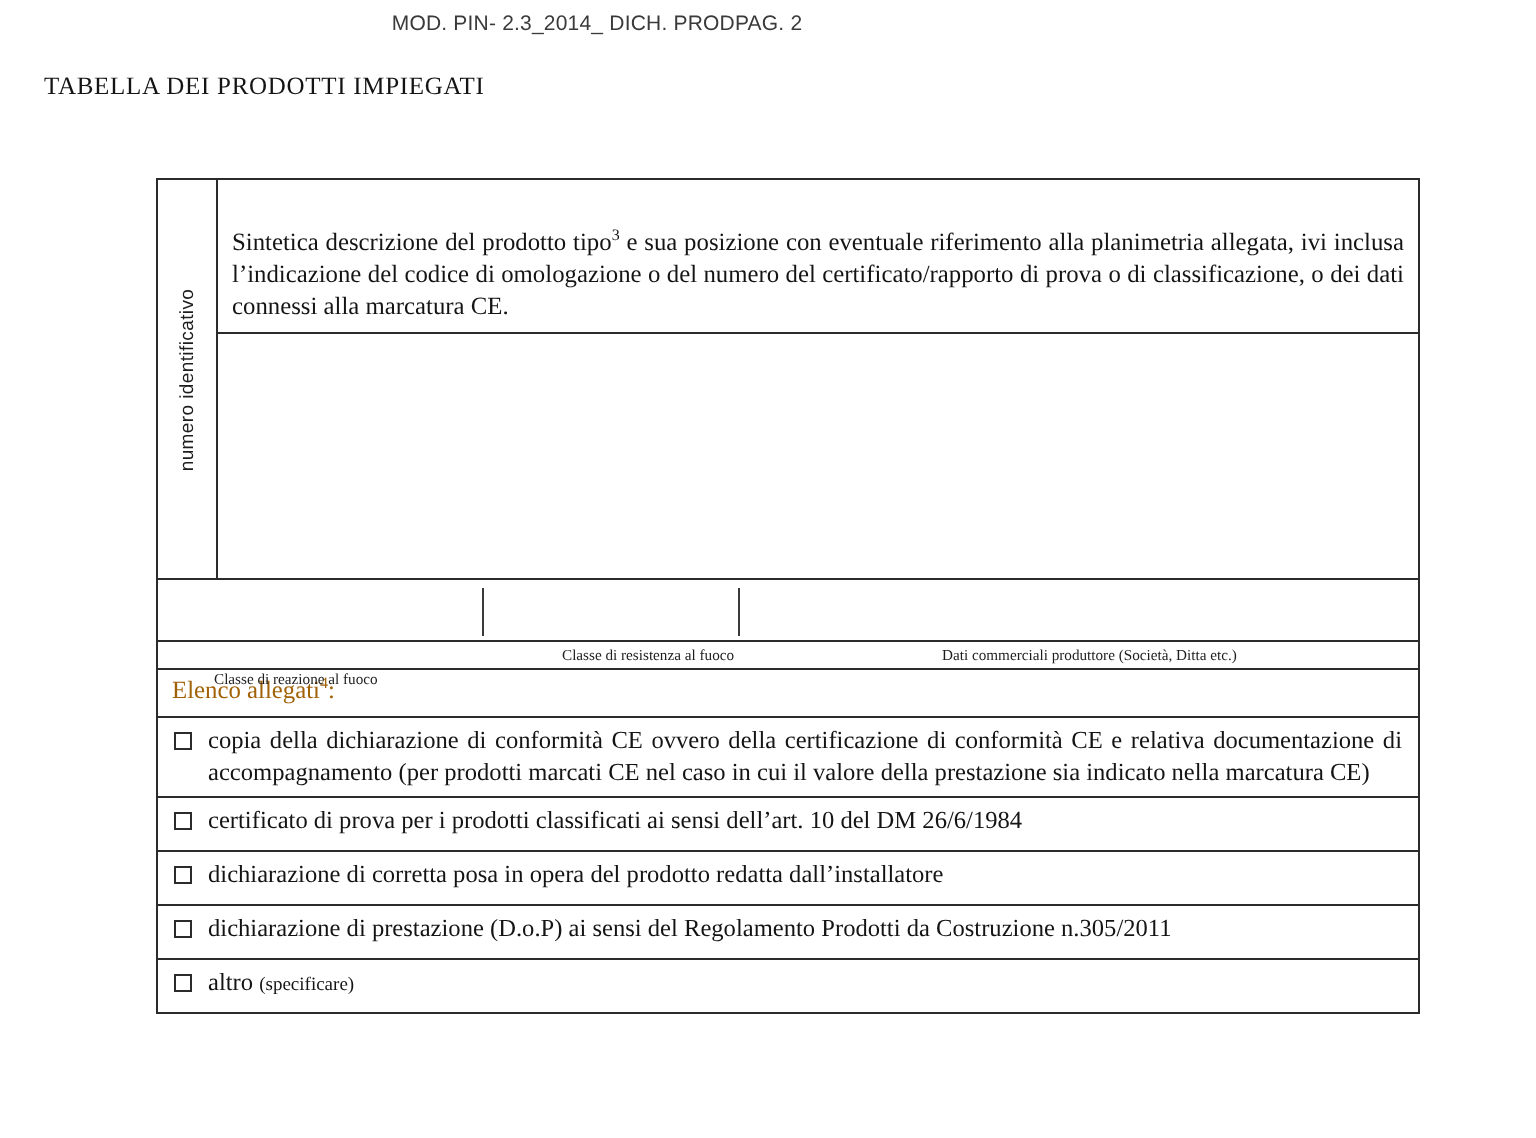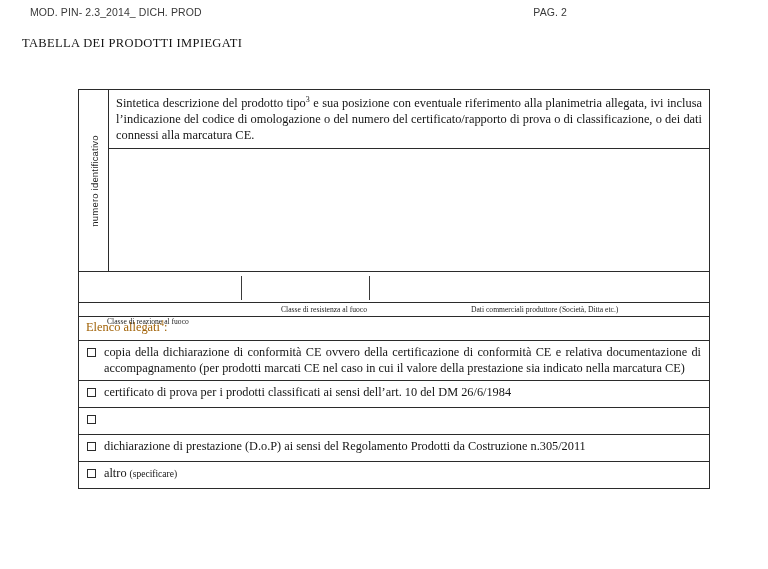"MOD. PIN- 2.3_2014_ DICH. PROD" .page-header { justify-content: space-between -> center }
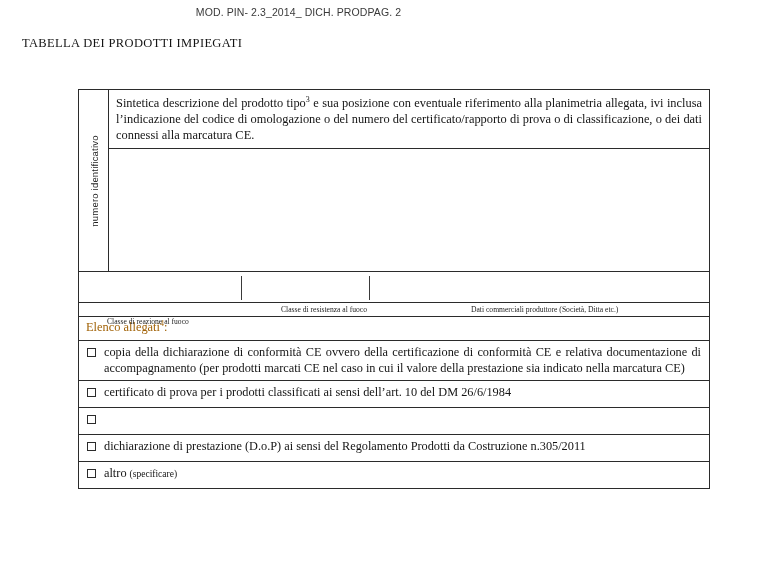"Sintetica descrizione del prodotto tipo3" .upper-right { margin-top: none -> 18px }
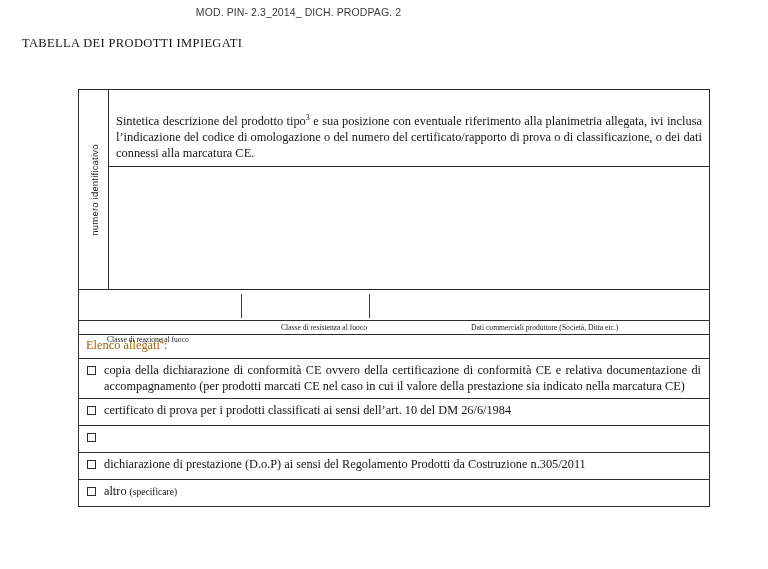"dichiarazione di corretta posa in" span.attach-text { html: none -> <span>dichiarazione di corretta posa in opera del prodotto redatta dall’installatore</span> }
